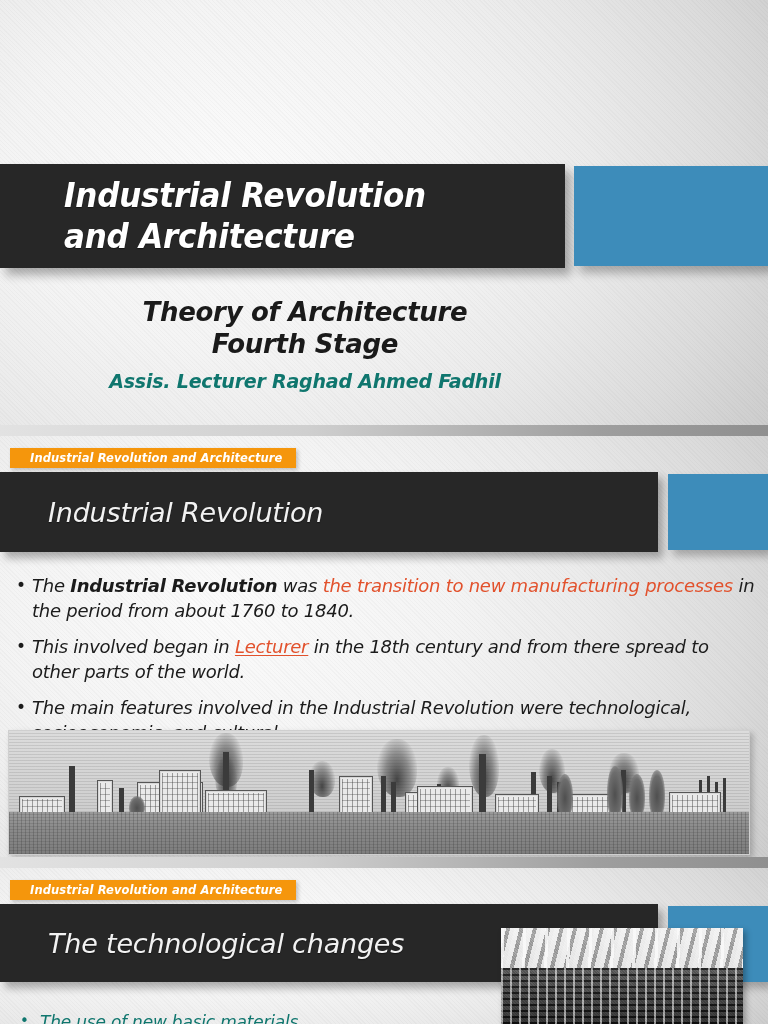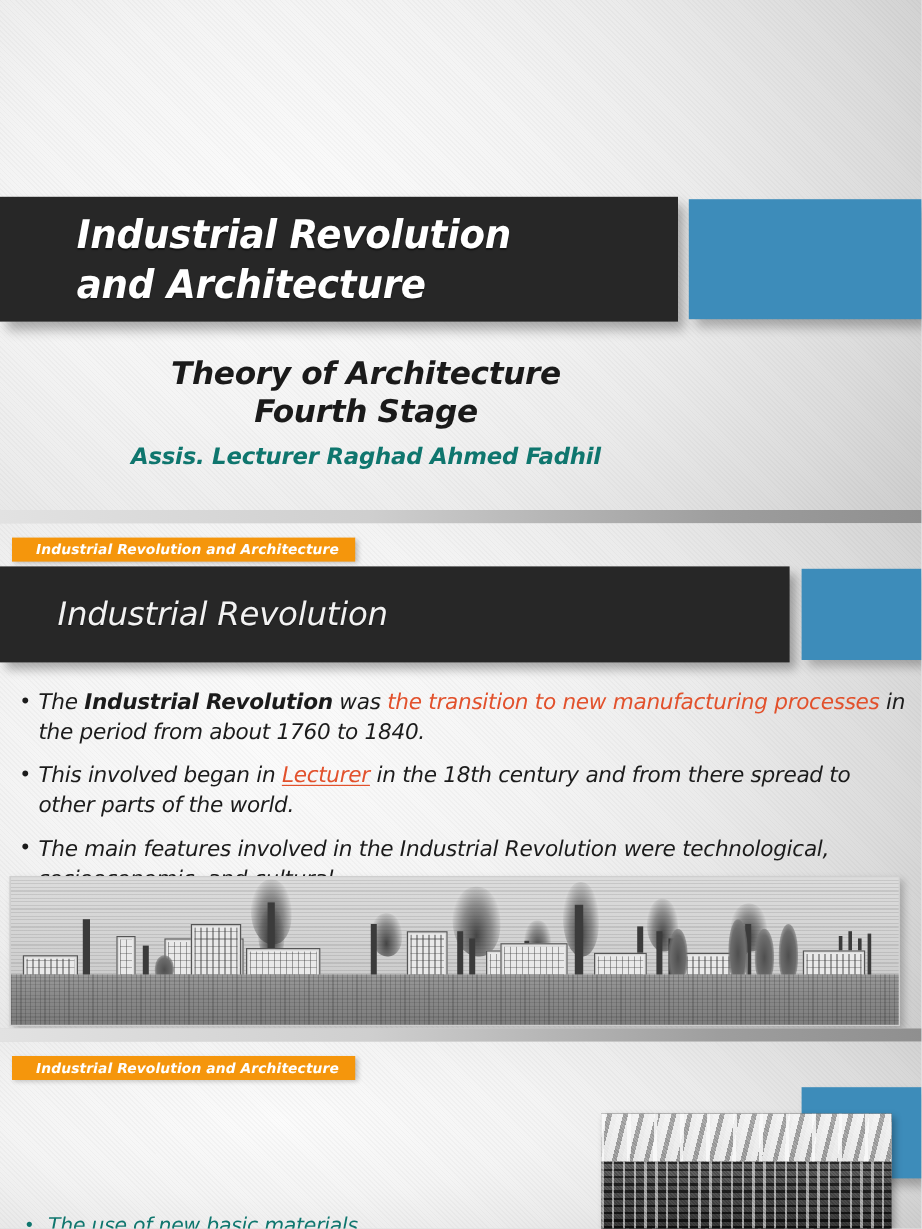"The technological changes" div.s3-hdr { html: none -> <div> <div>The technological changes</div> </div> }
